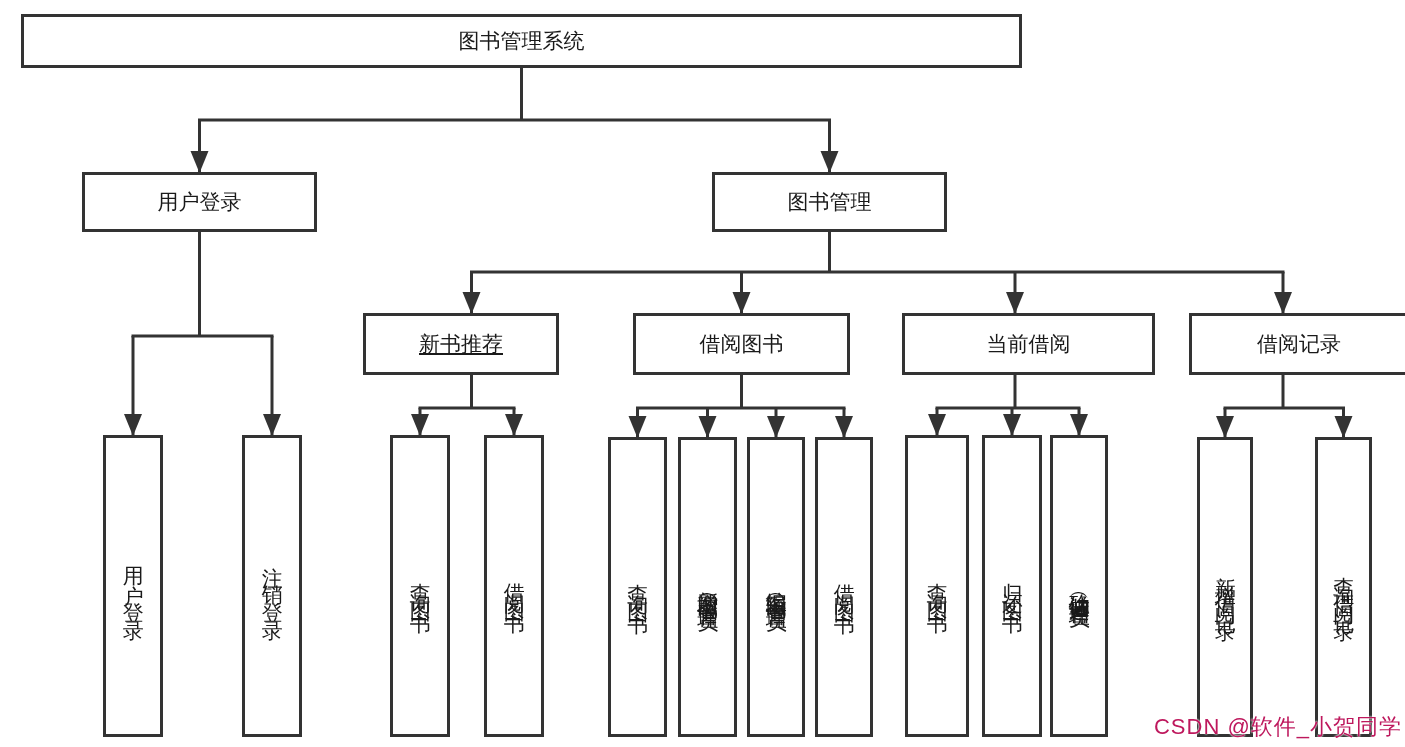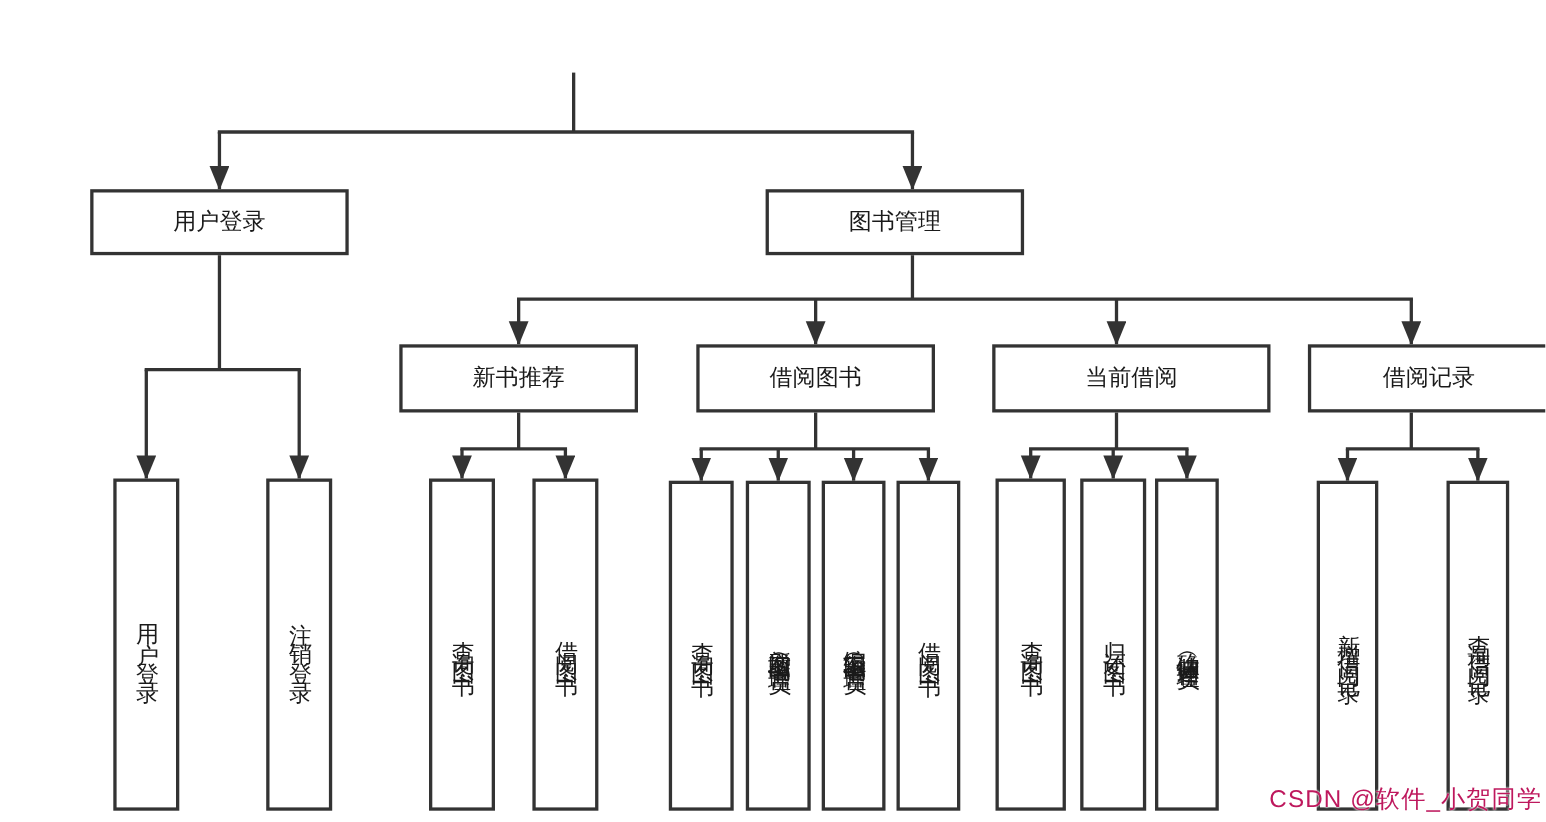"图书管理系统" div.node { html: none -> <div>图书管理系统</div> }
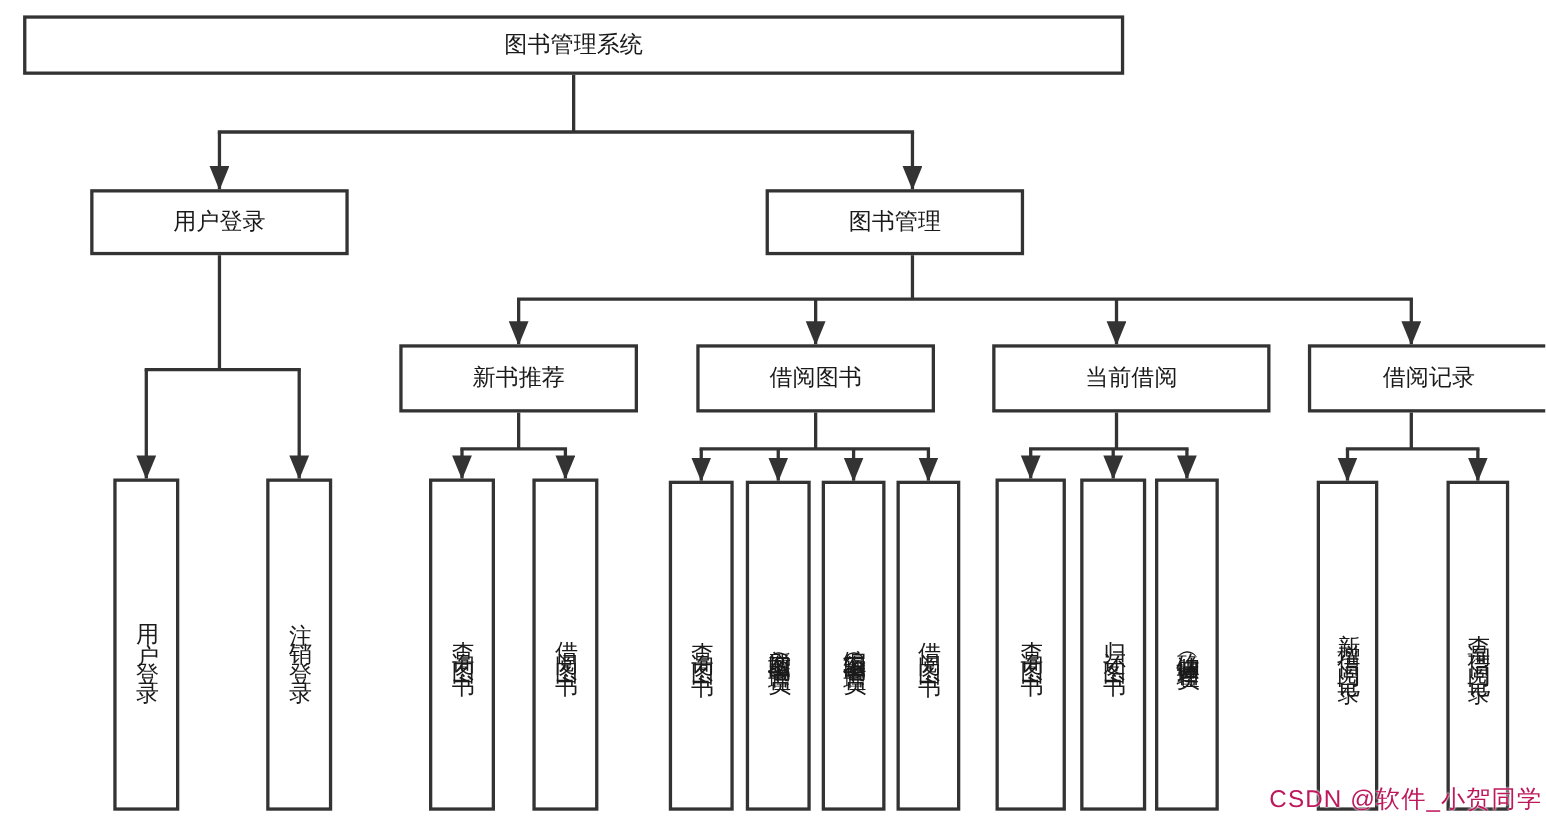"图书管理" div.node { left: 696px -> 712px }
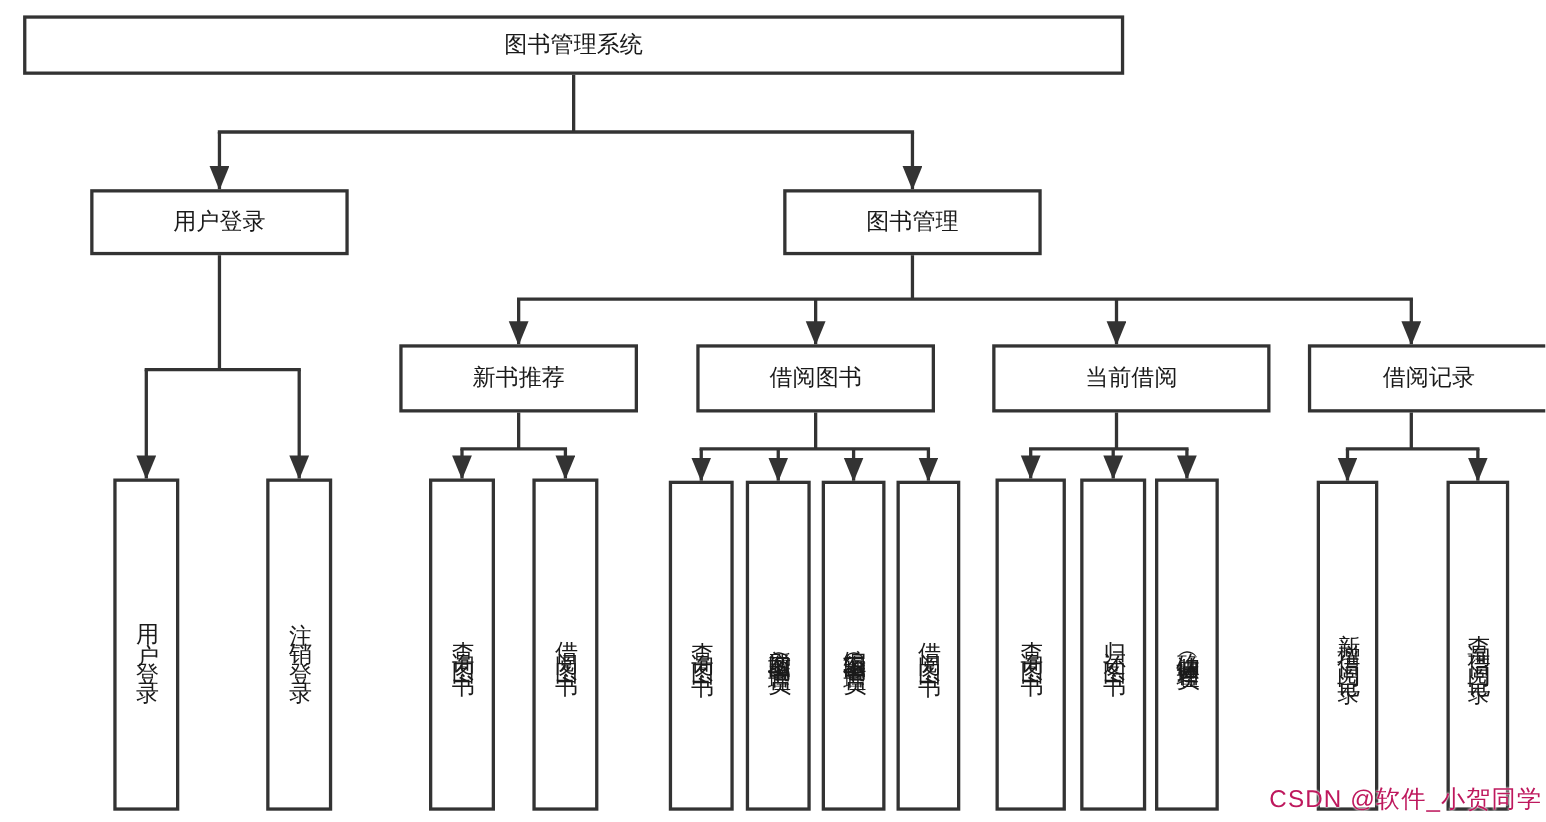"新书推荐" div.node { text-decoration: none -> underline; width: 217px -> 196px }
